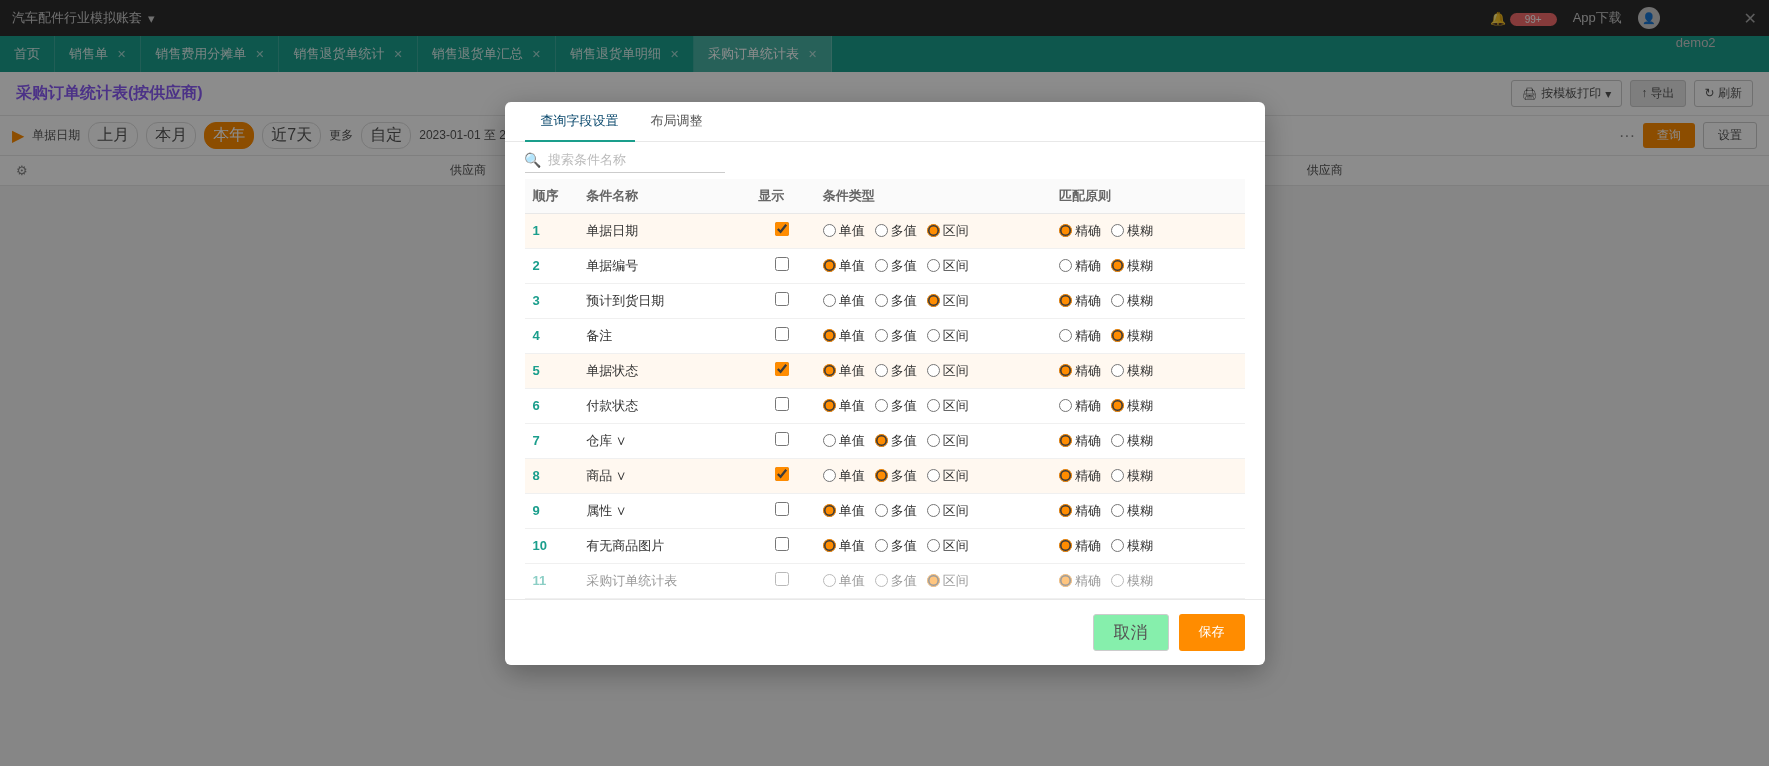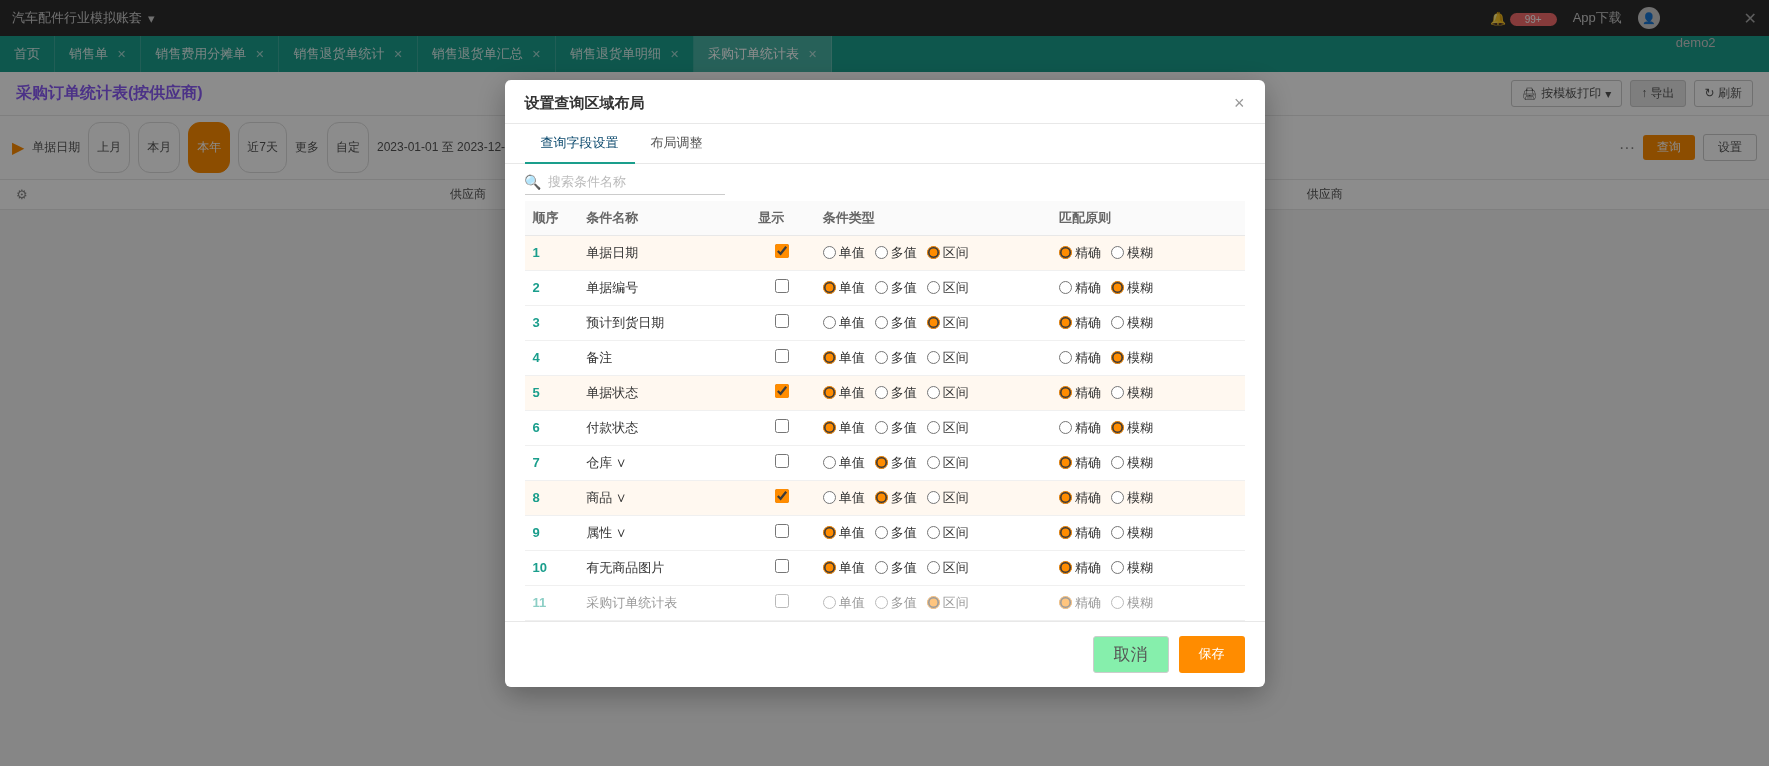"设置查询区域布局" div.modal-header { html: <div> <span>设置查询区域布局</span> <span>×</span> </div> -> none }
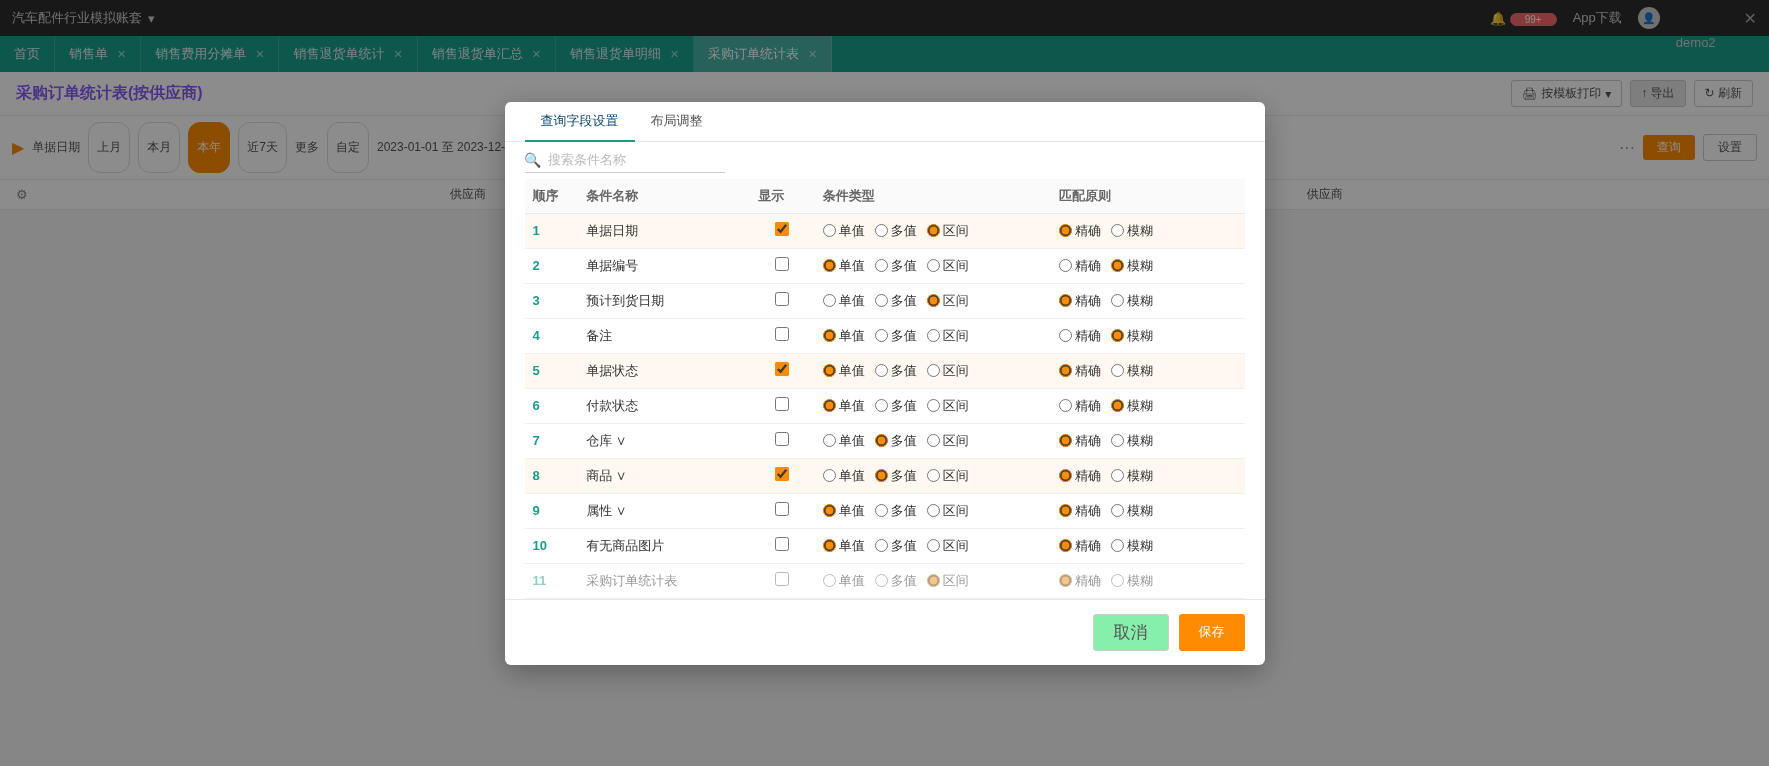"上月" .filter-btn { font-size: 12px -> 16px; padding: 16px 8px -> 2px 8px }
